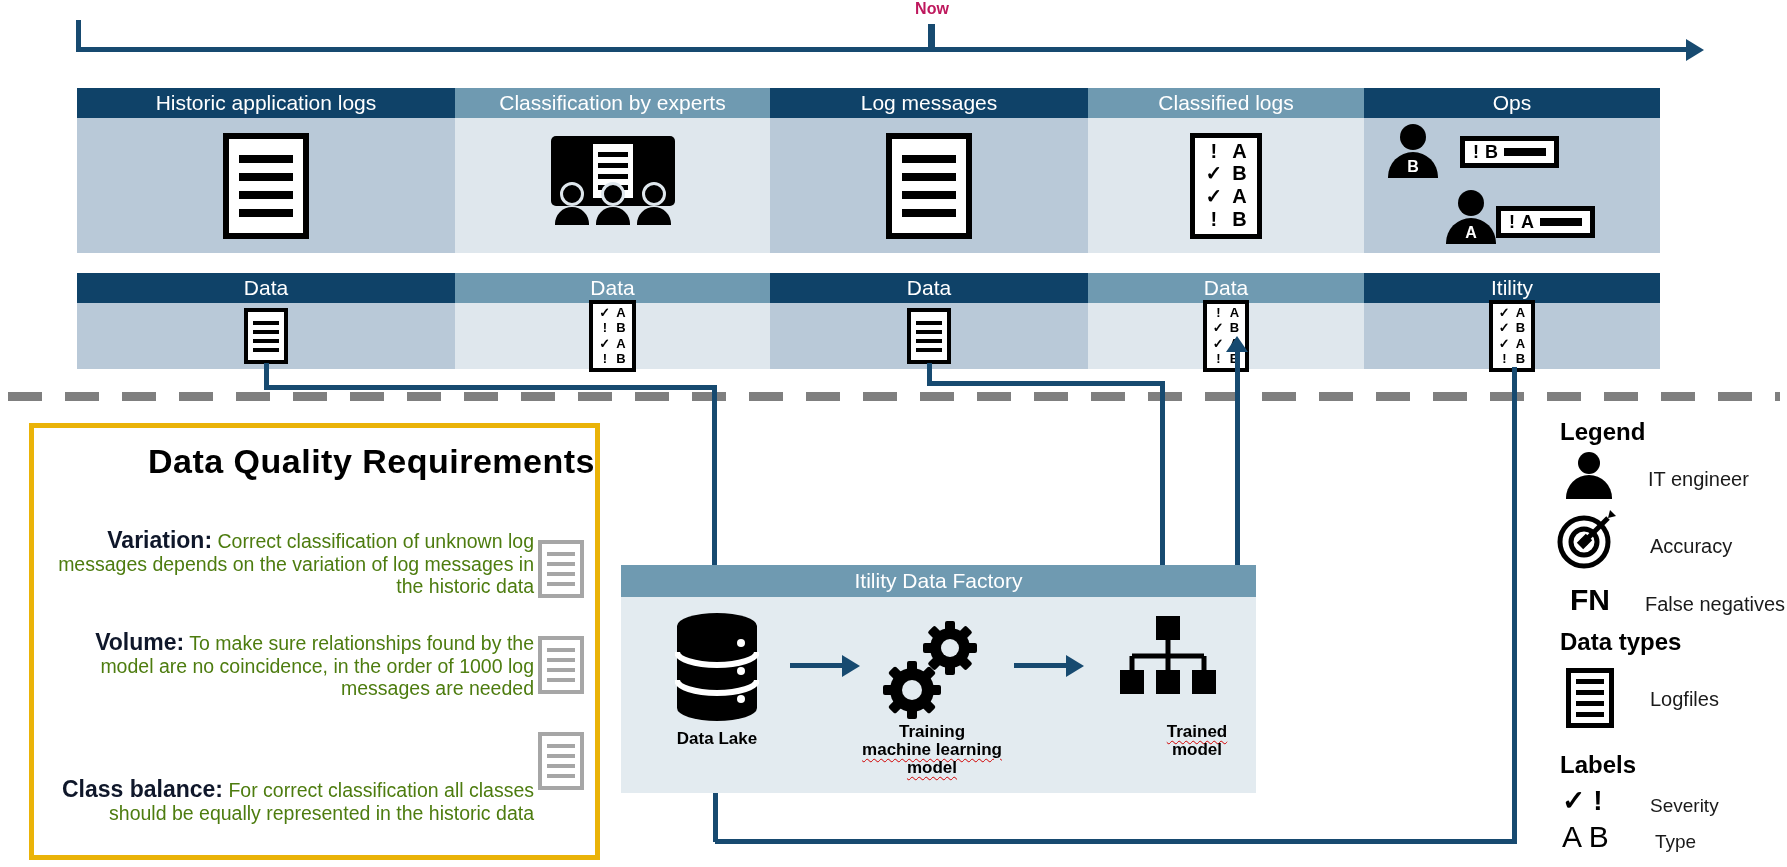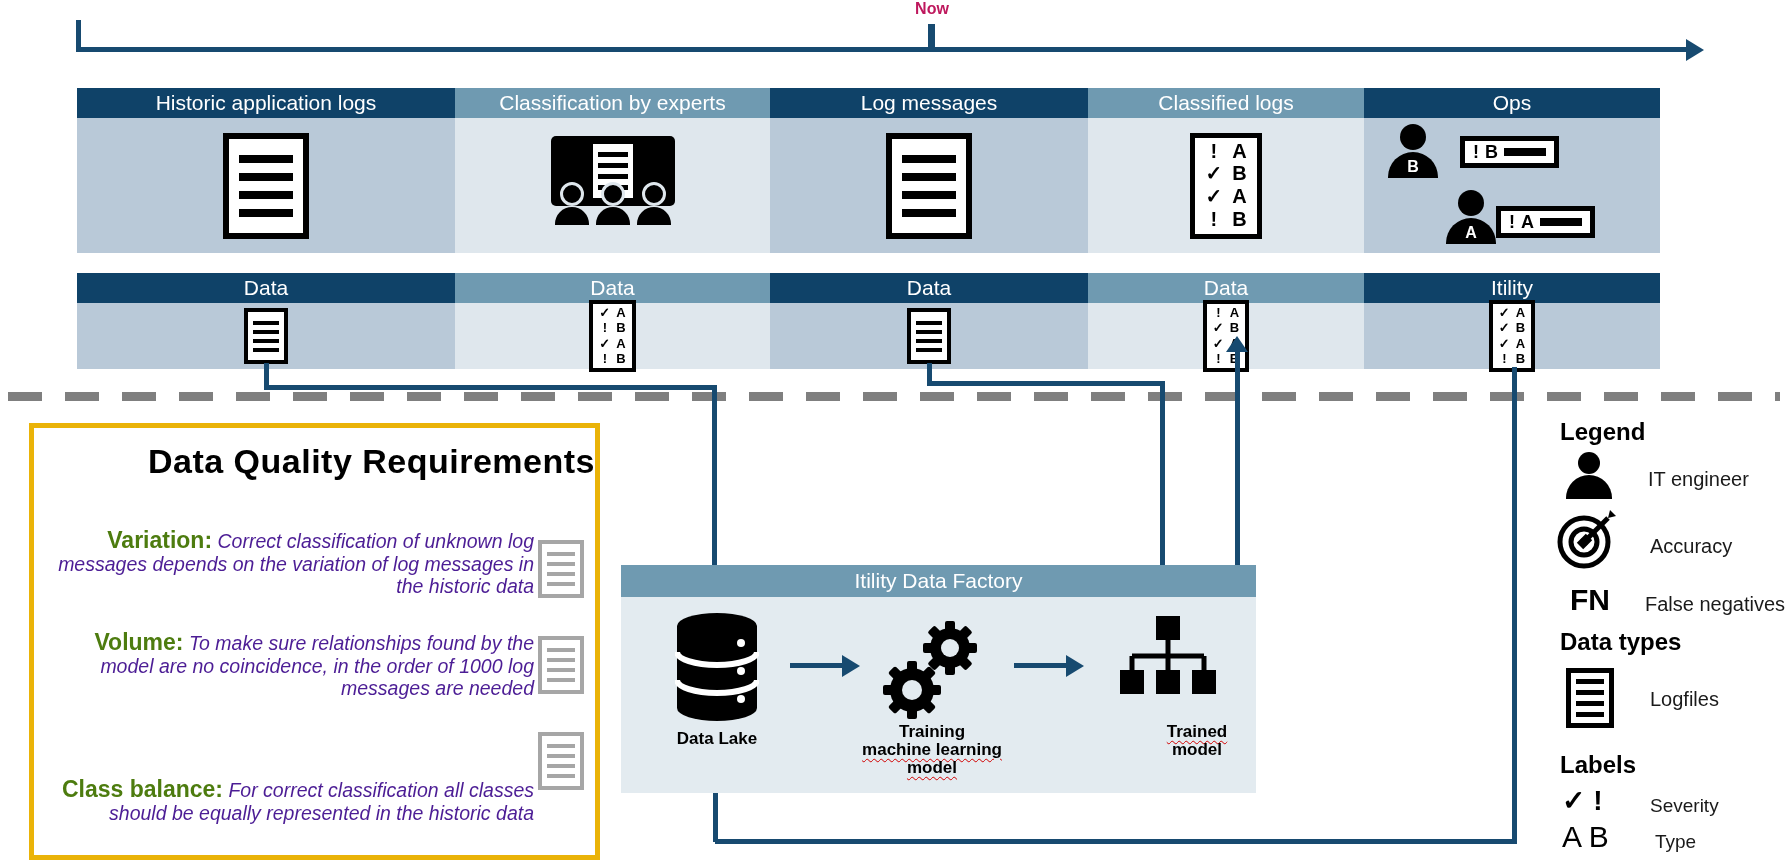"Variation:" .dqr .term { color: #4d7c0f -> #0f172a }
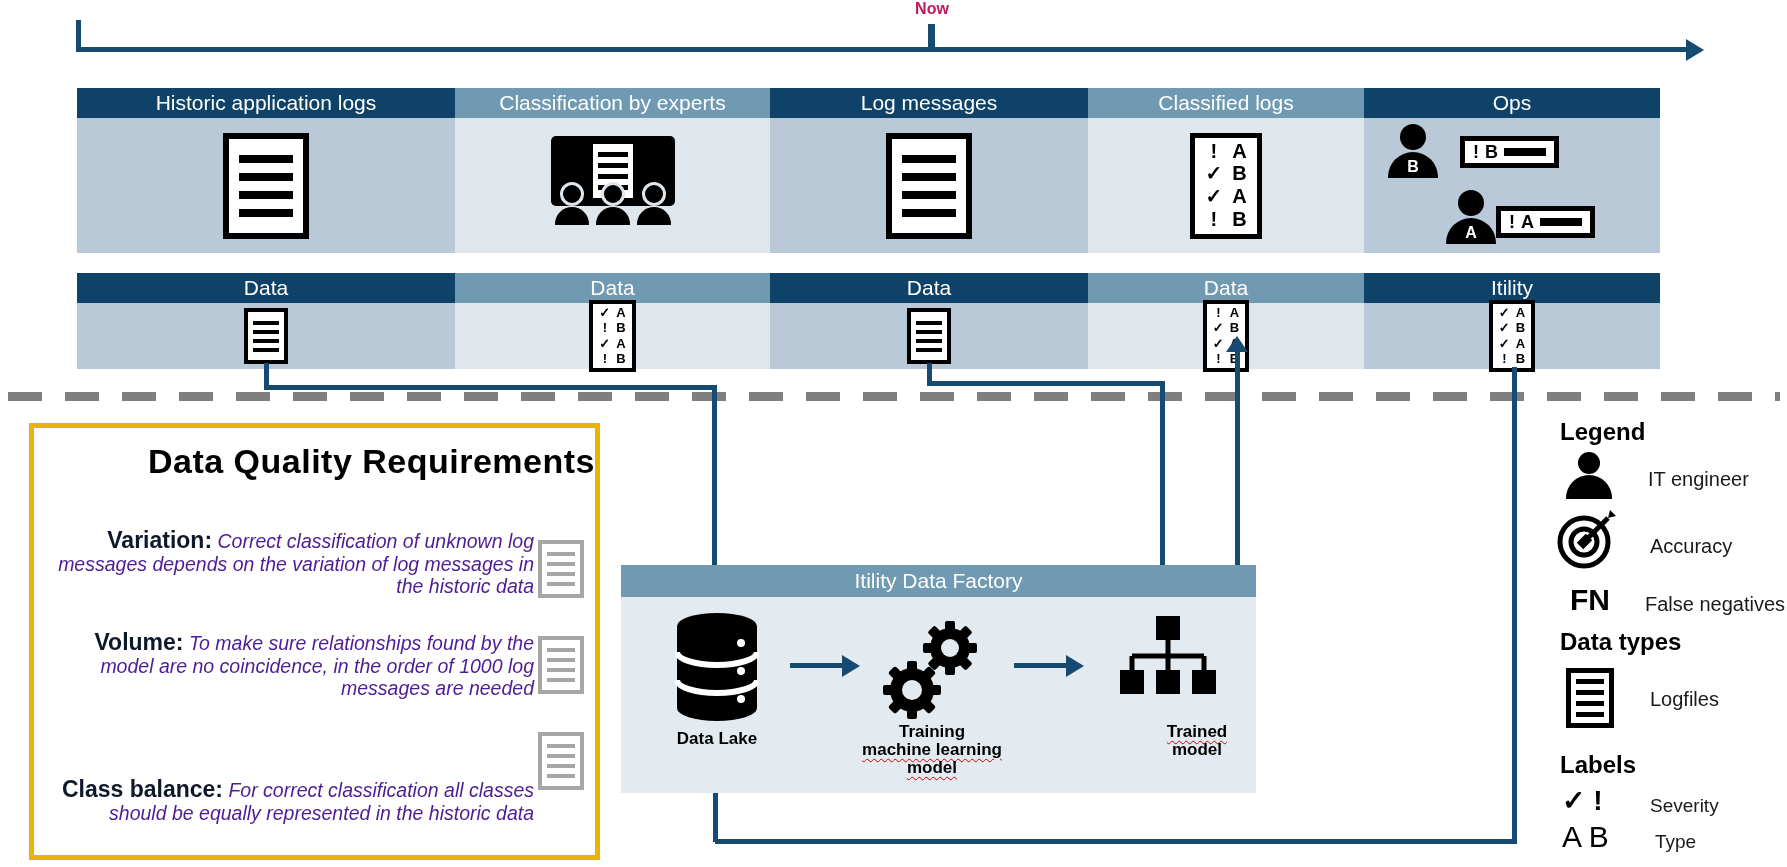"Correct classification of unknown log" .dqr .desc { color: #4c1d95 -> #4d7c0f; font-style: italic -> none }
